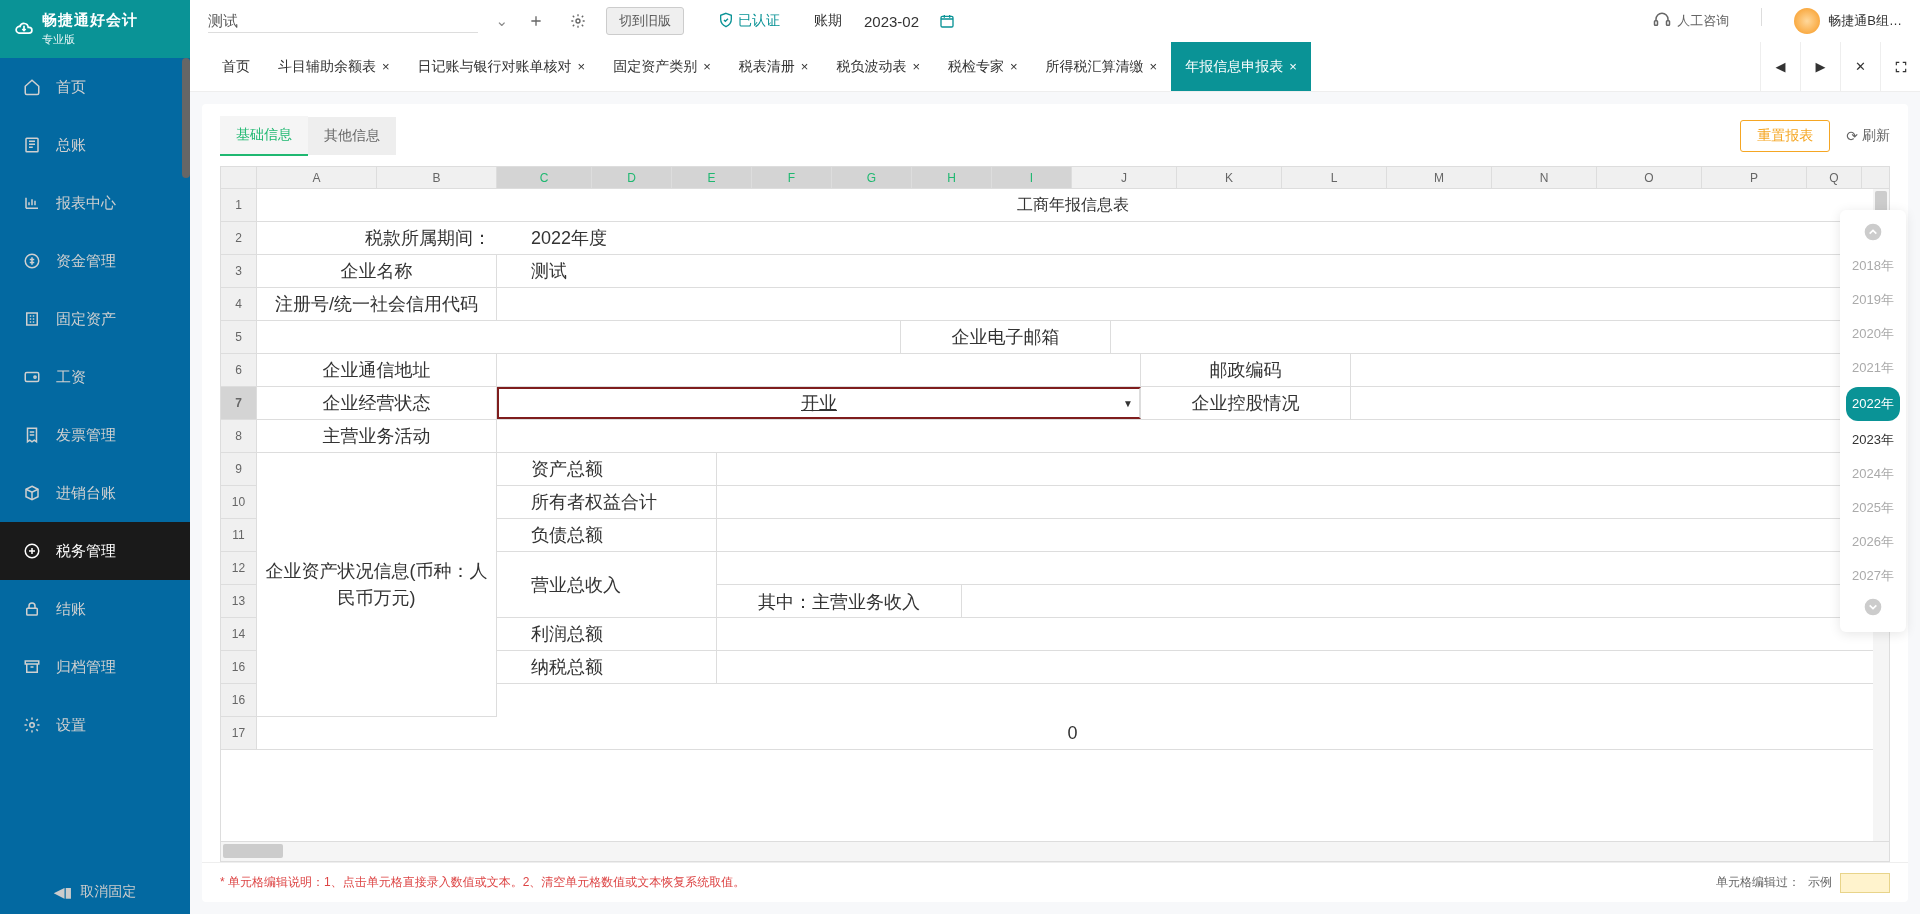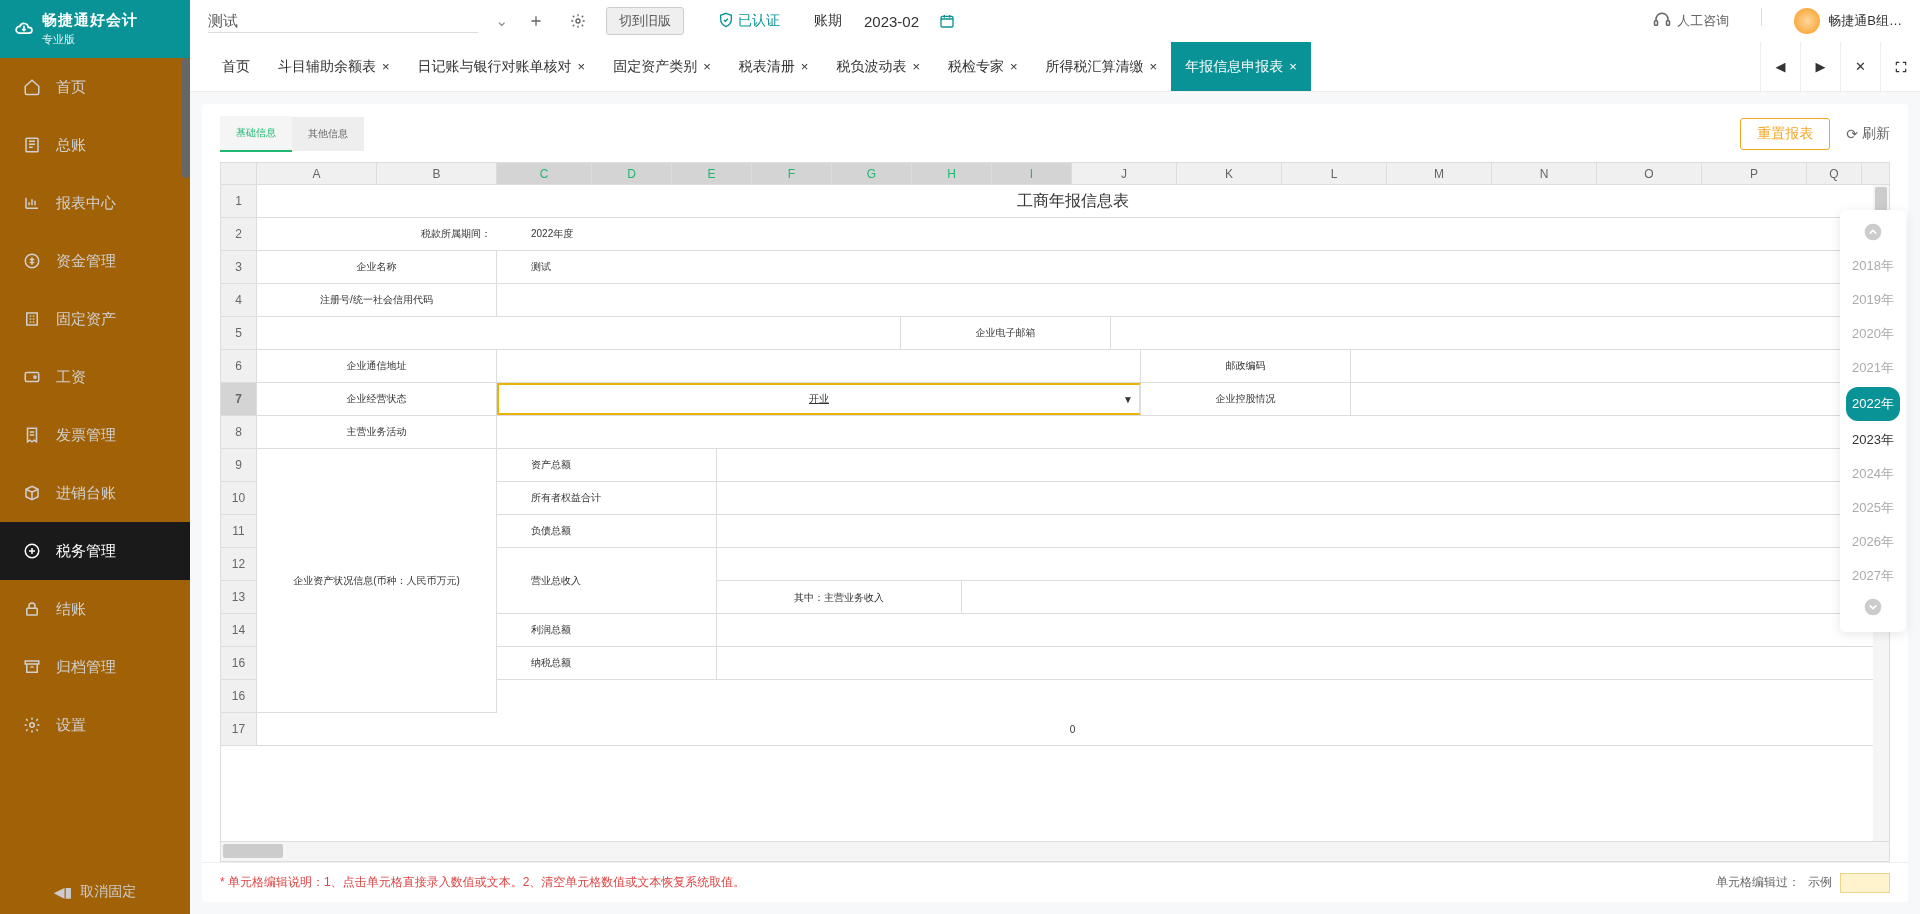"畅捷通好会计" .sidebar { background: #a16207 -> #0369a1 }
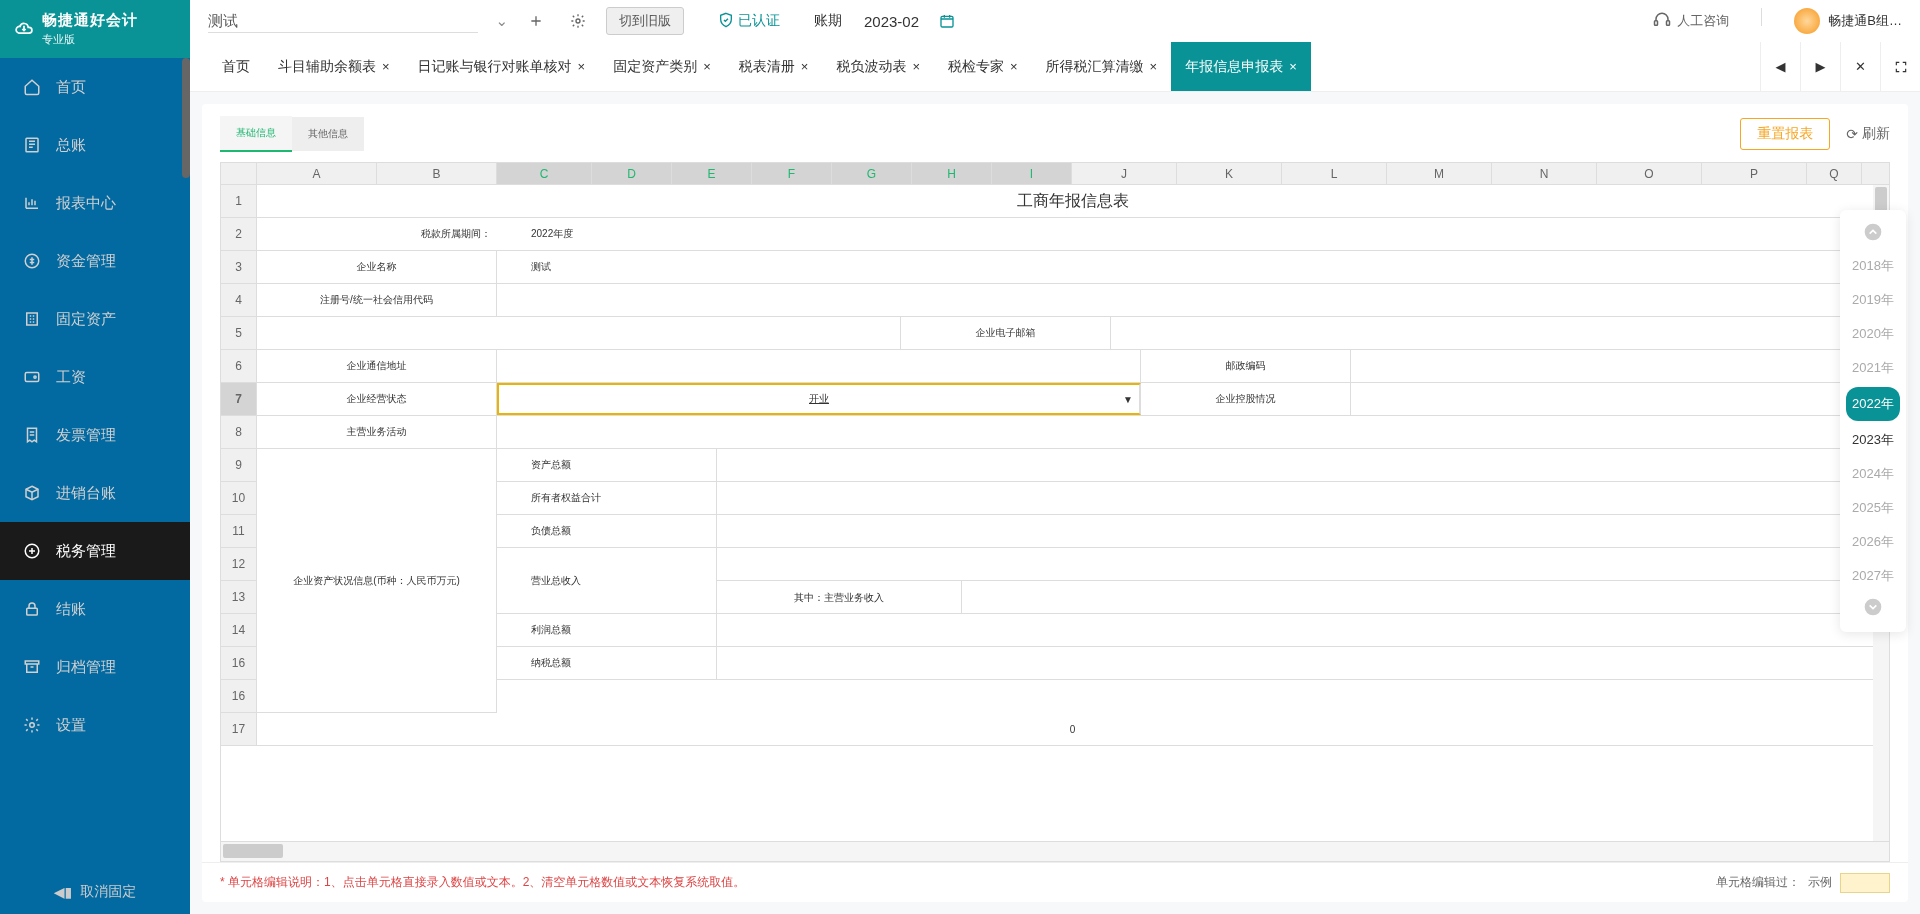"基础信息" .subtab { font-size: 10px -> 14px }
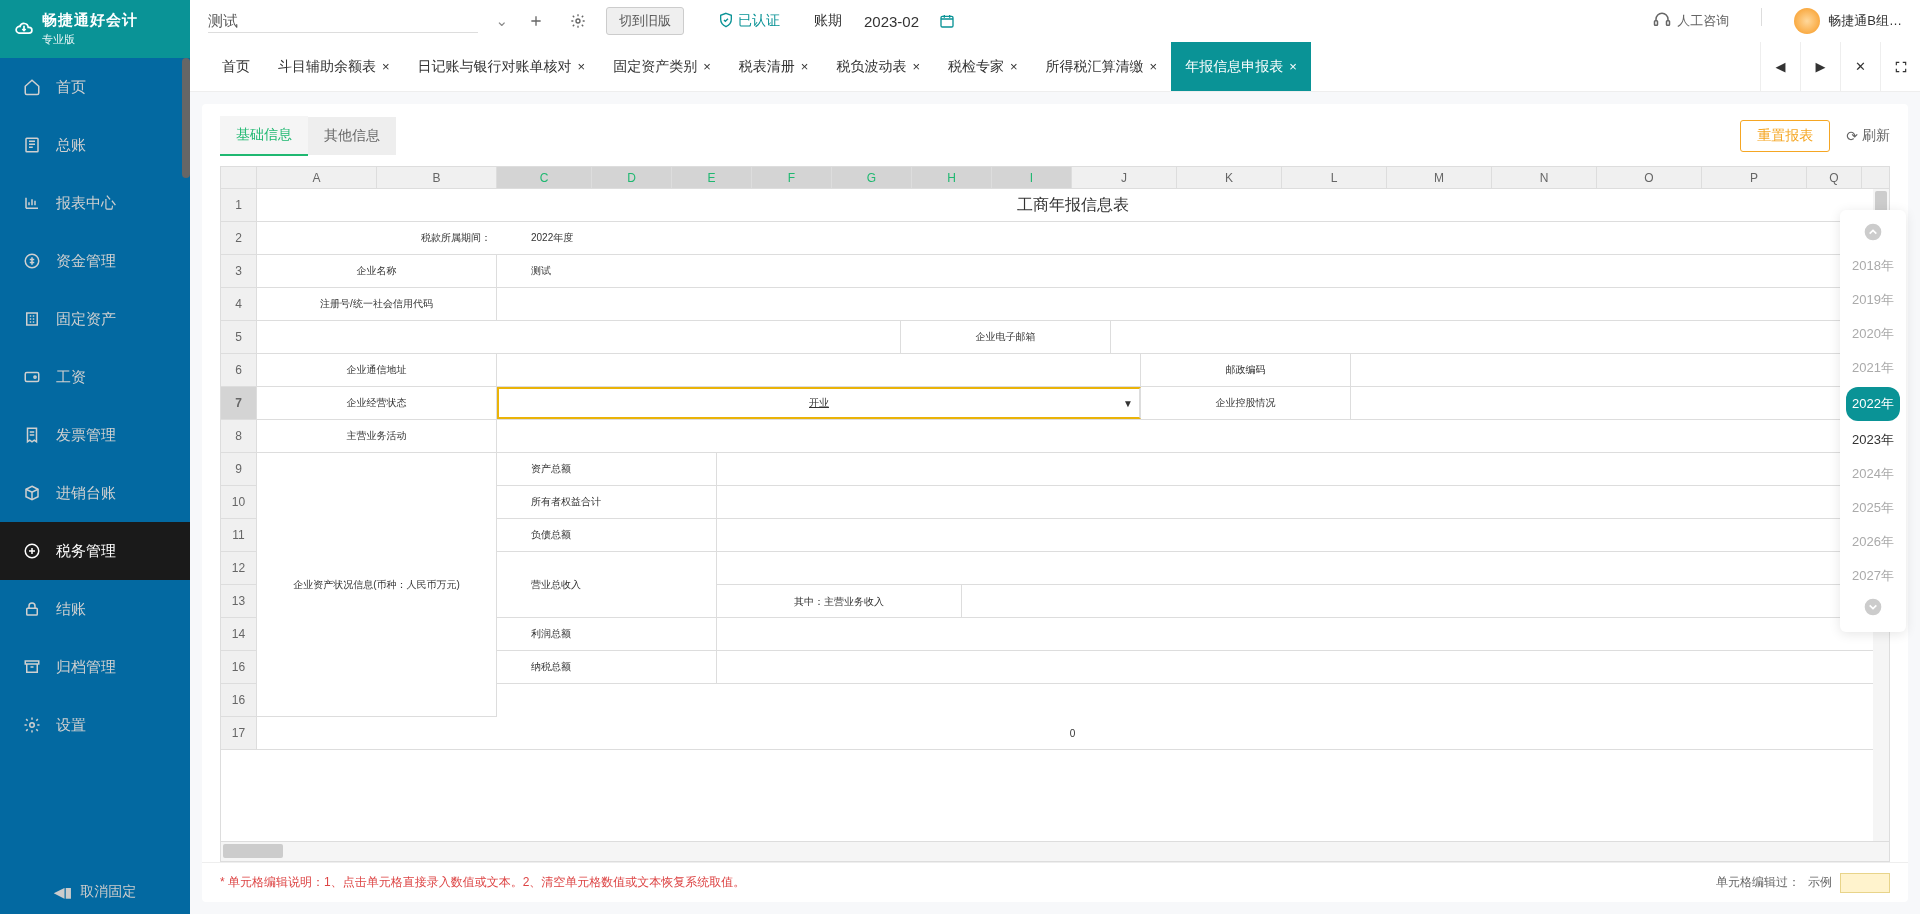"税款所属期间：" .cell { font-size: 10px -> 18px }
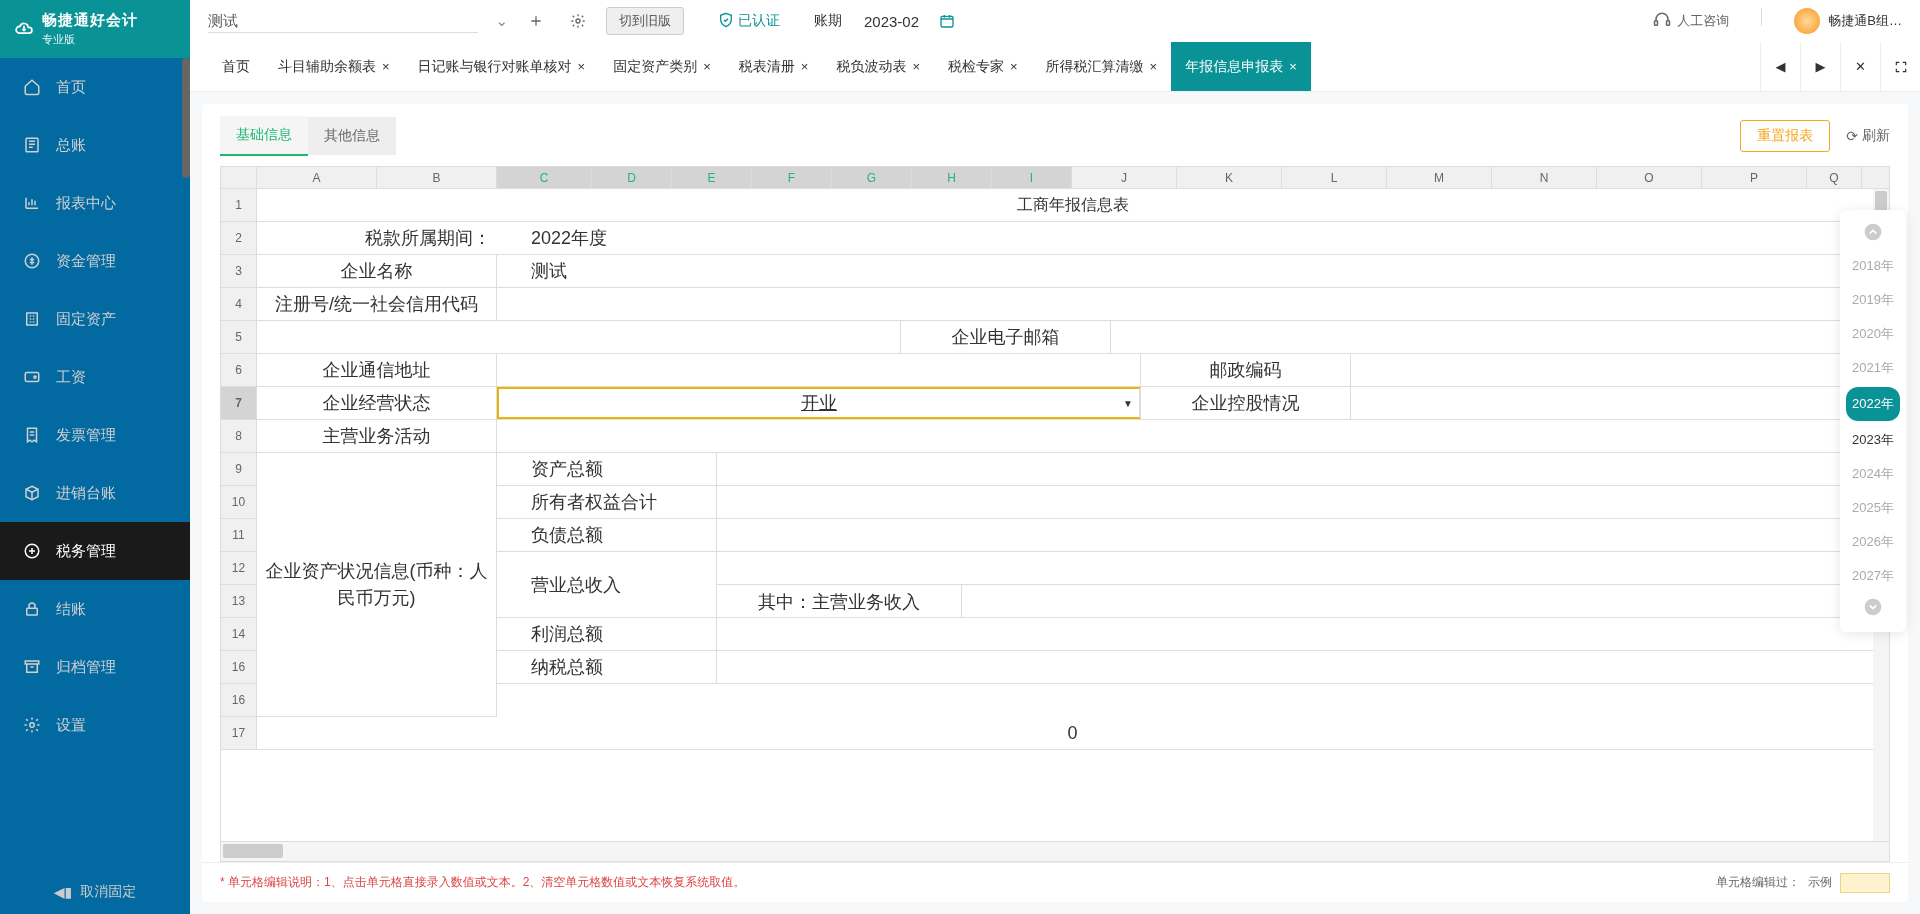"开业" .selected-cell { border: 2px solid #eab308 -> 2px solid #7f1d1d }
